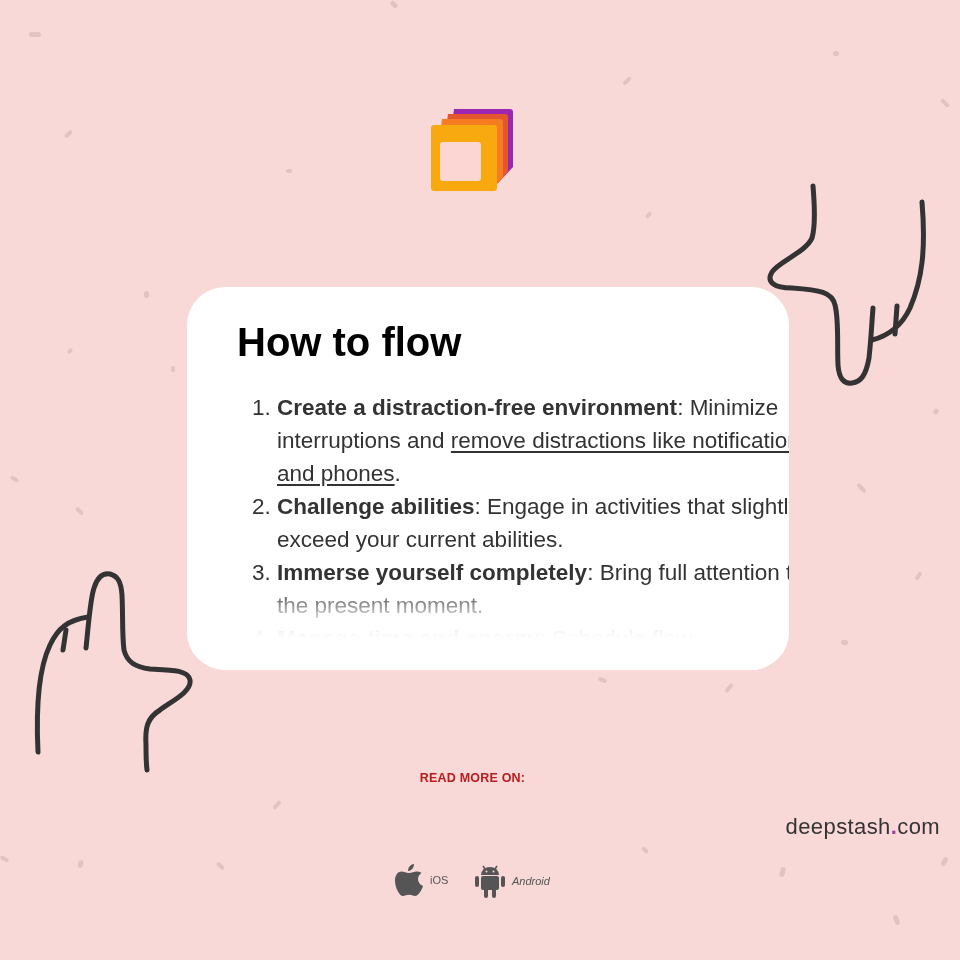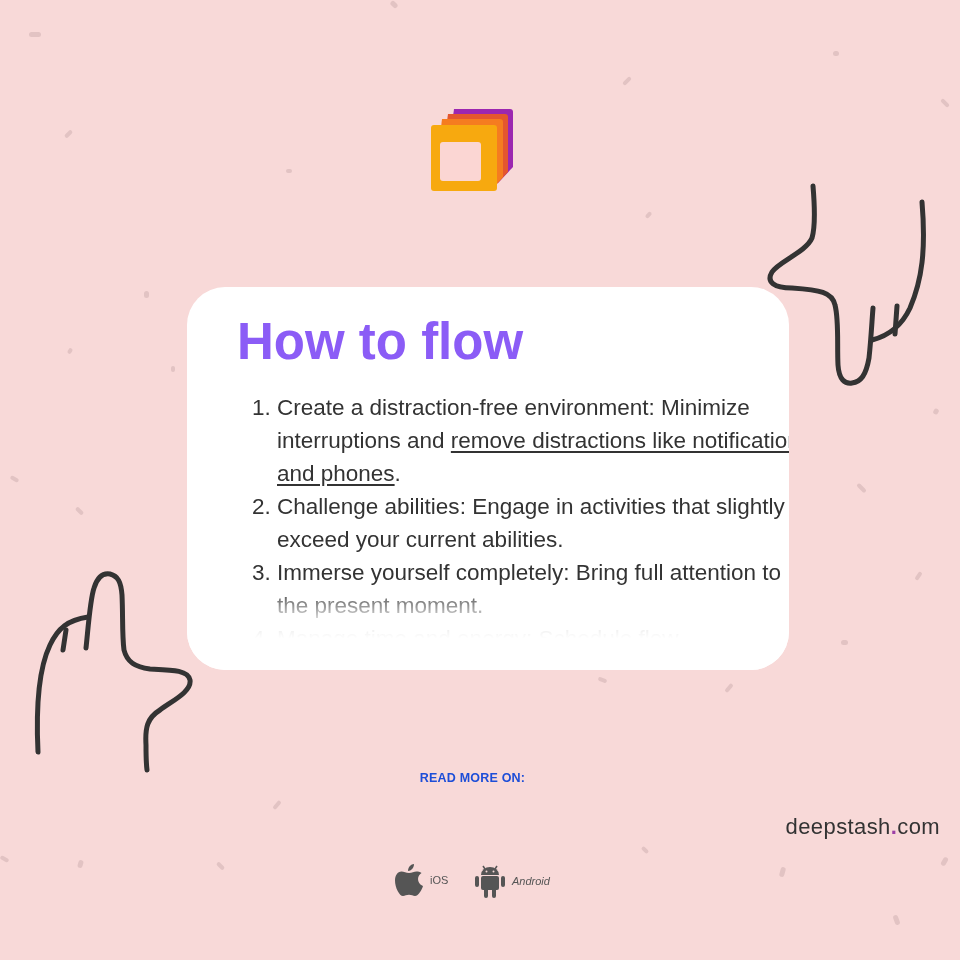"How to flow" .card h1 { color: #8b5cf6 -> #000000; font-size: 51px -> 40px }
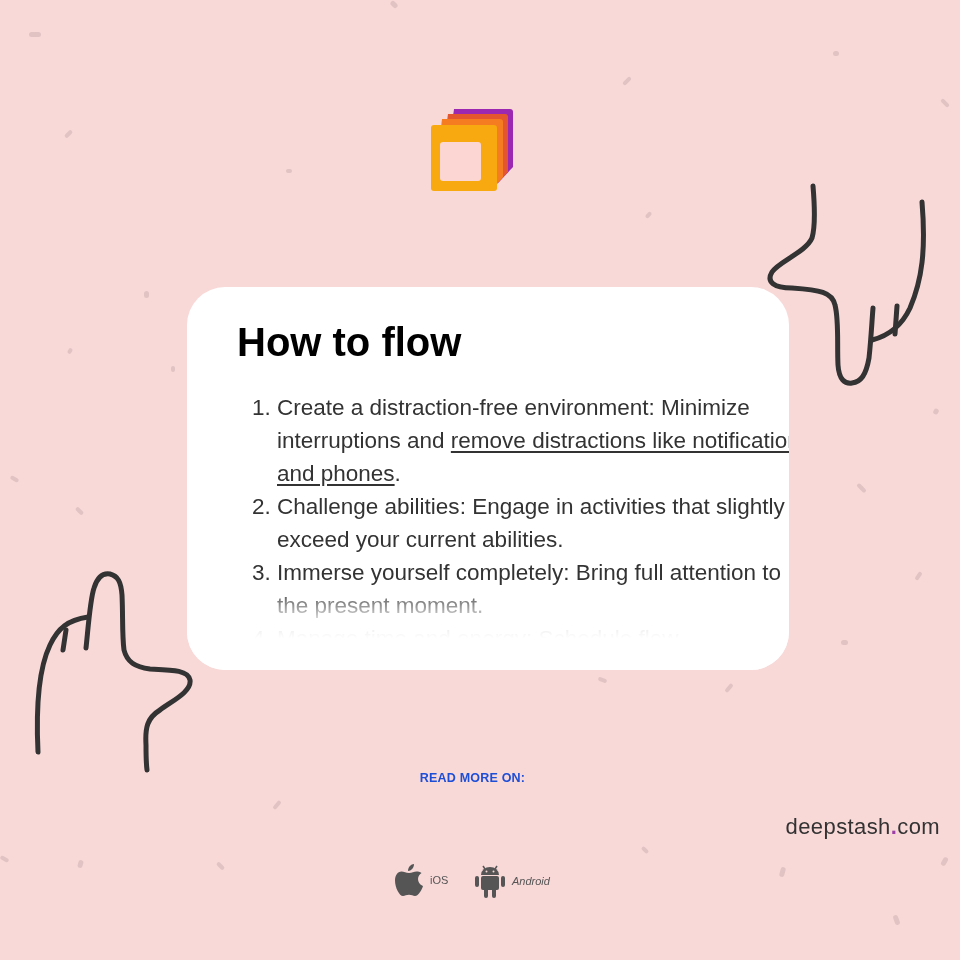"Create a distraction-free environment" .card ol li b { font-weight: normal -> bold }
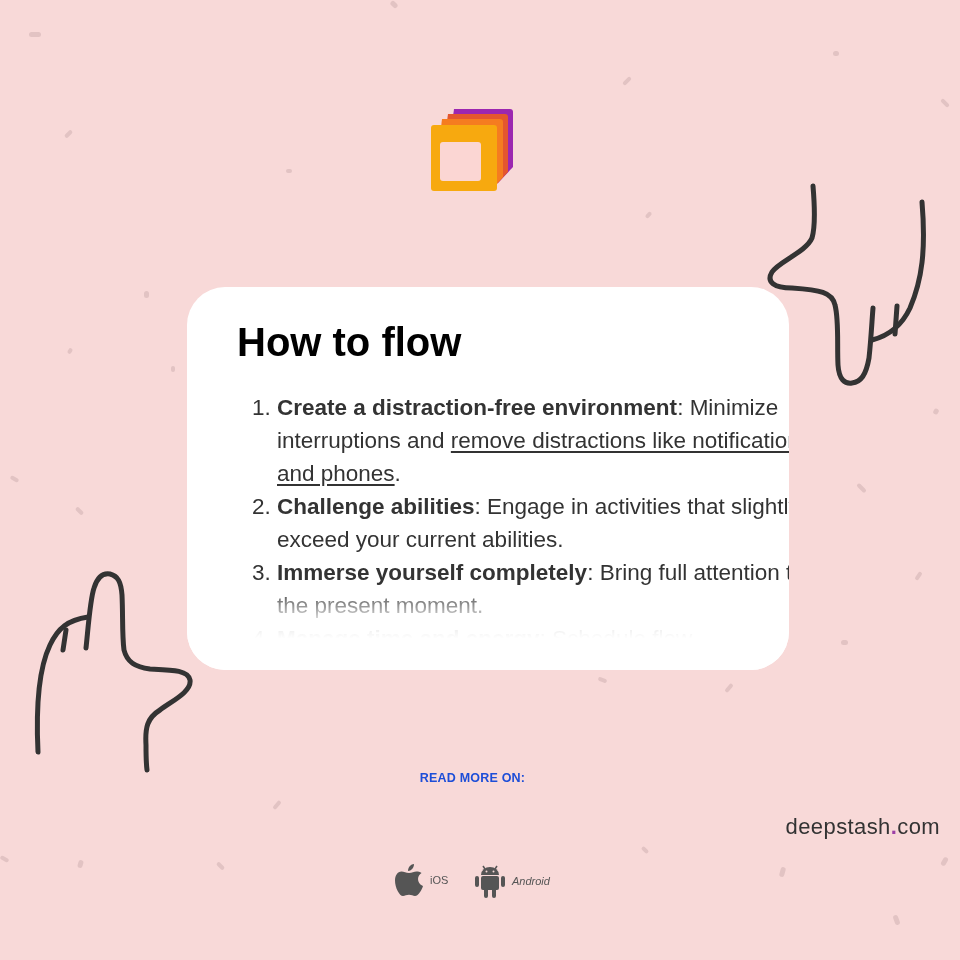"READ MORE ON:" .footer-read { color: #1d4ed8 -> #b91c1c }
